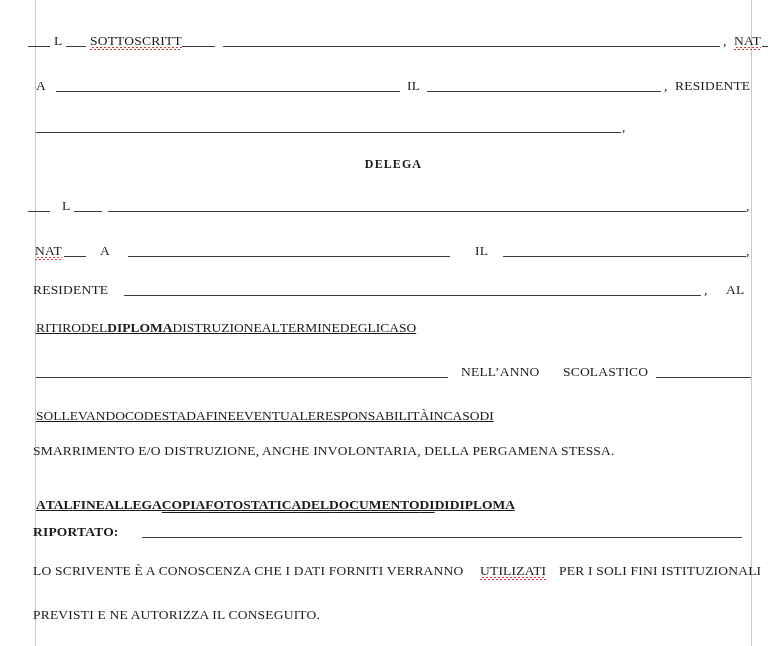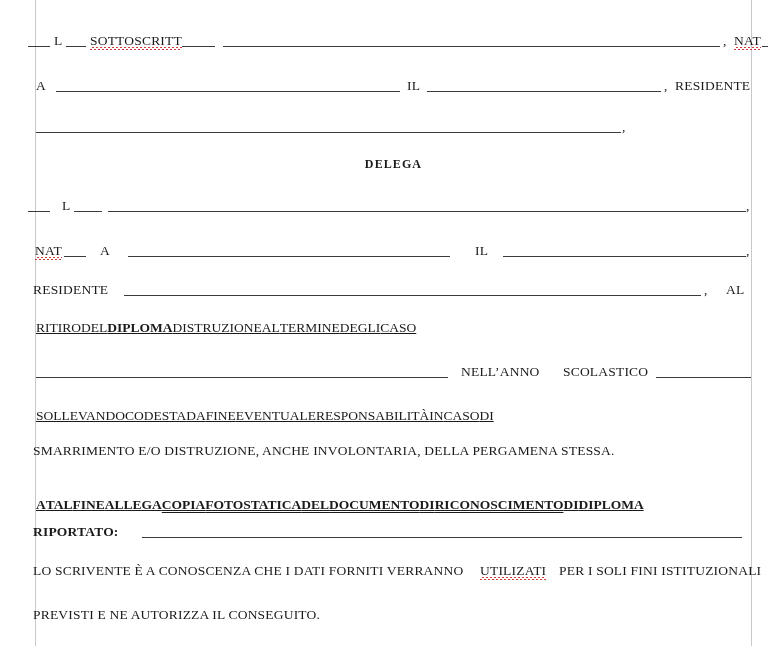"RICONOSCIMENTO" span.uline { html: <span>RICONOSCIMENTO</span> -> none }
